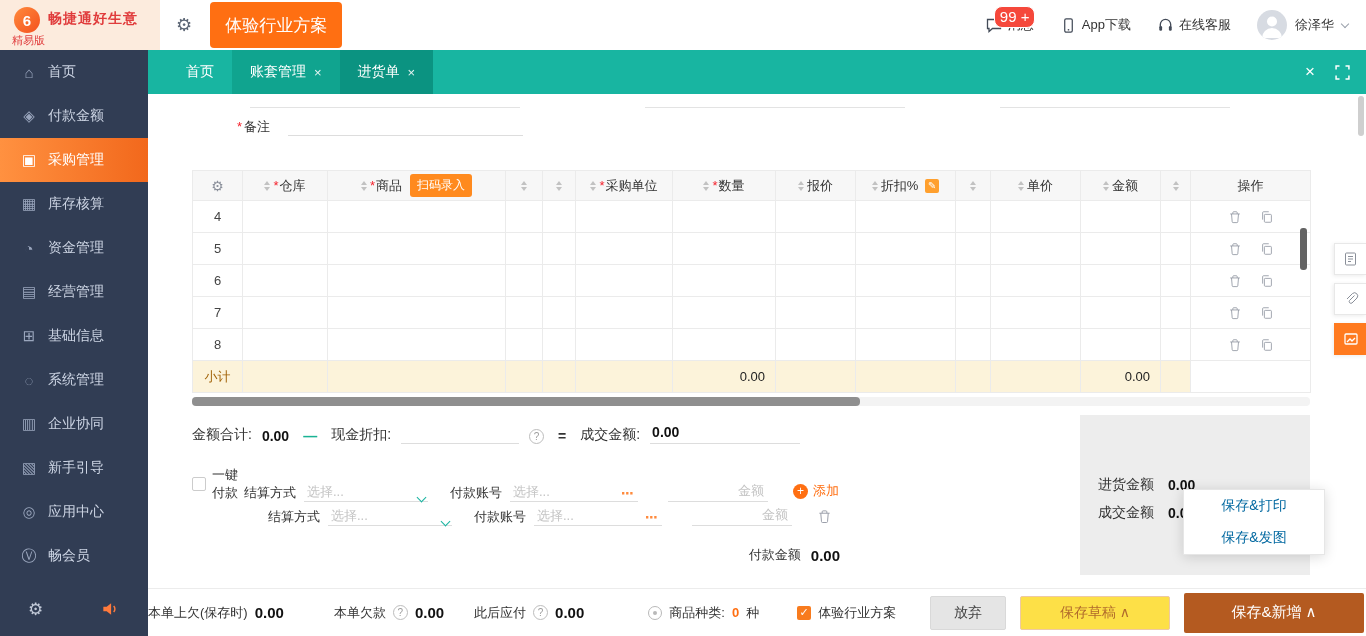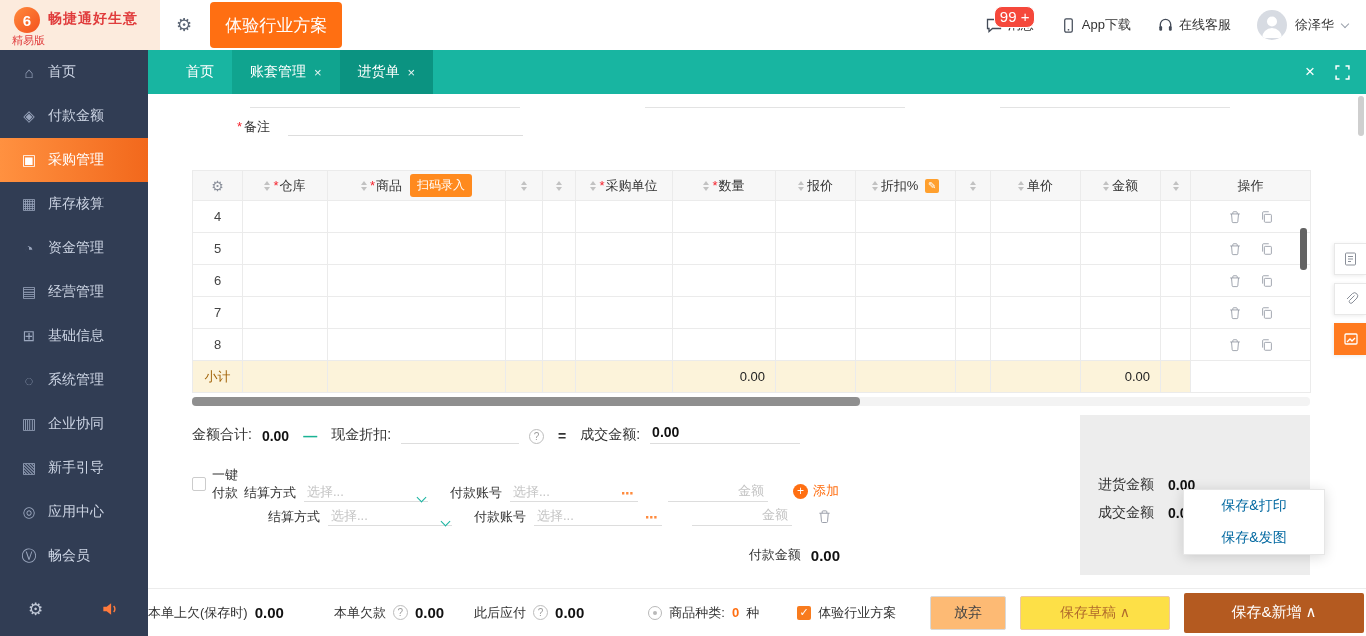"放弃" .btn-abandon { background: #fdba74 -> #e5e5e5 }
